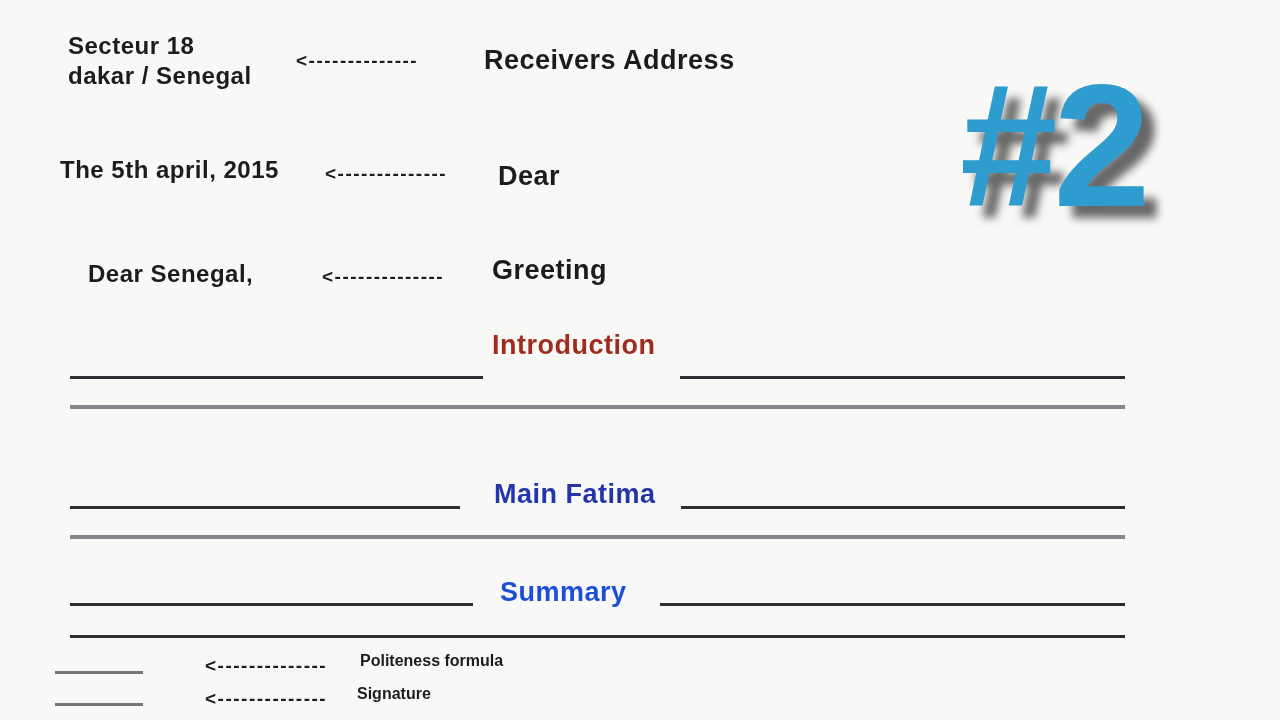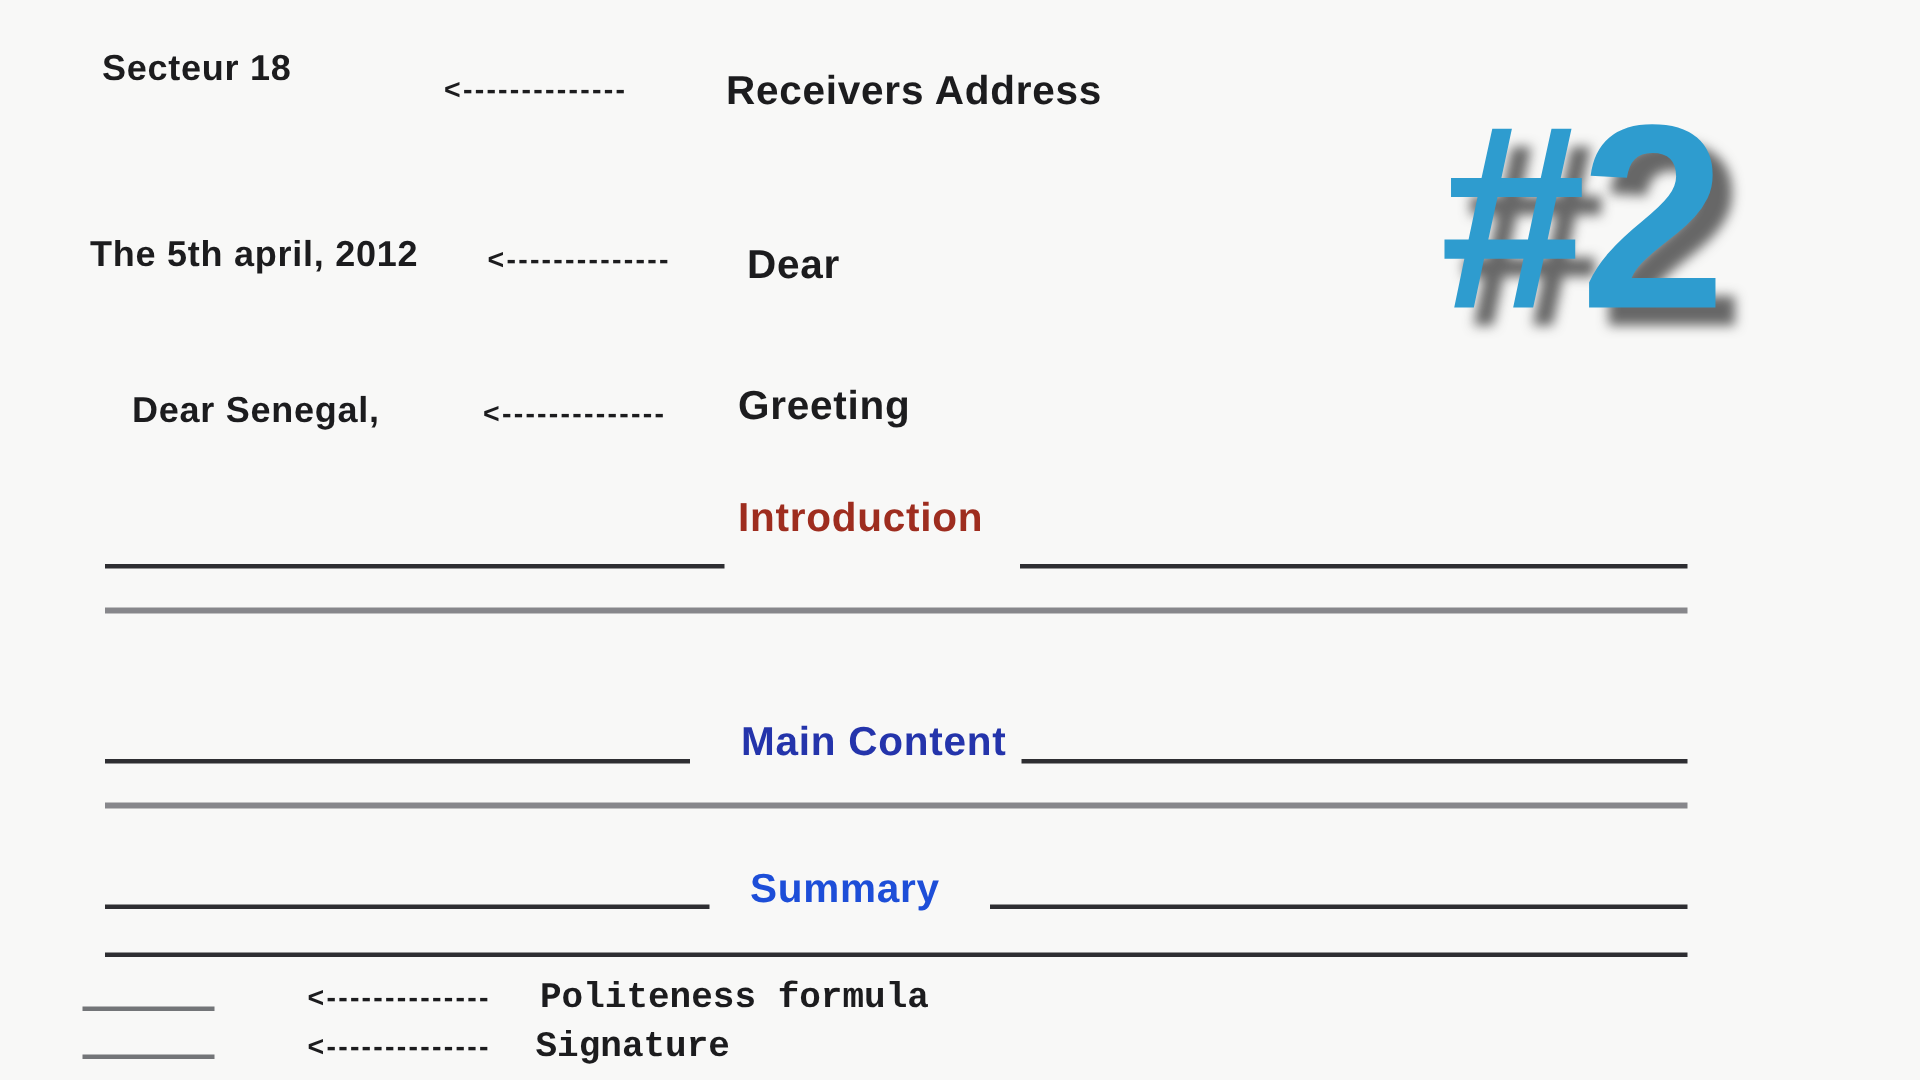"dakar / Senegal" div { html: none -> <div>dakar / Senegal</div> }
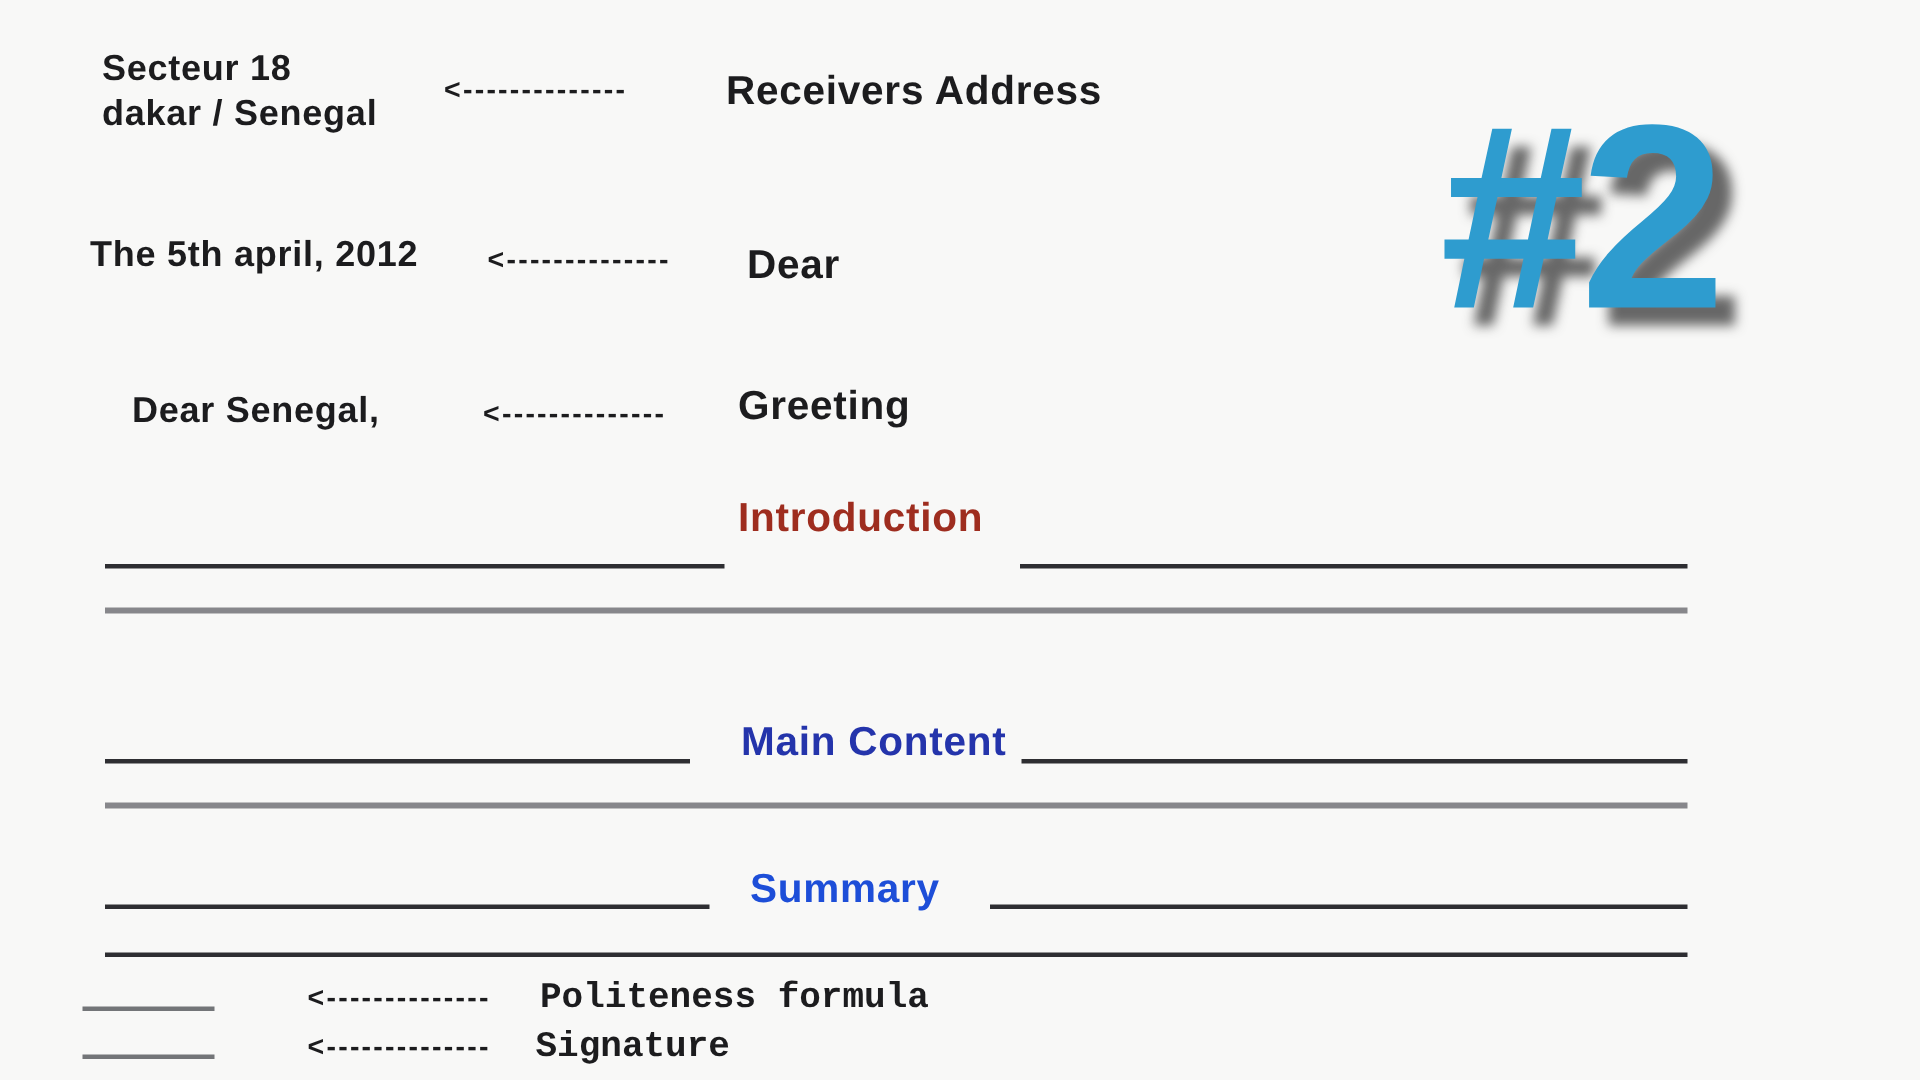"The 5th april, 2012" div.abs { text: 2012 -> 2015 }
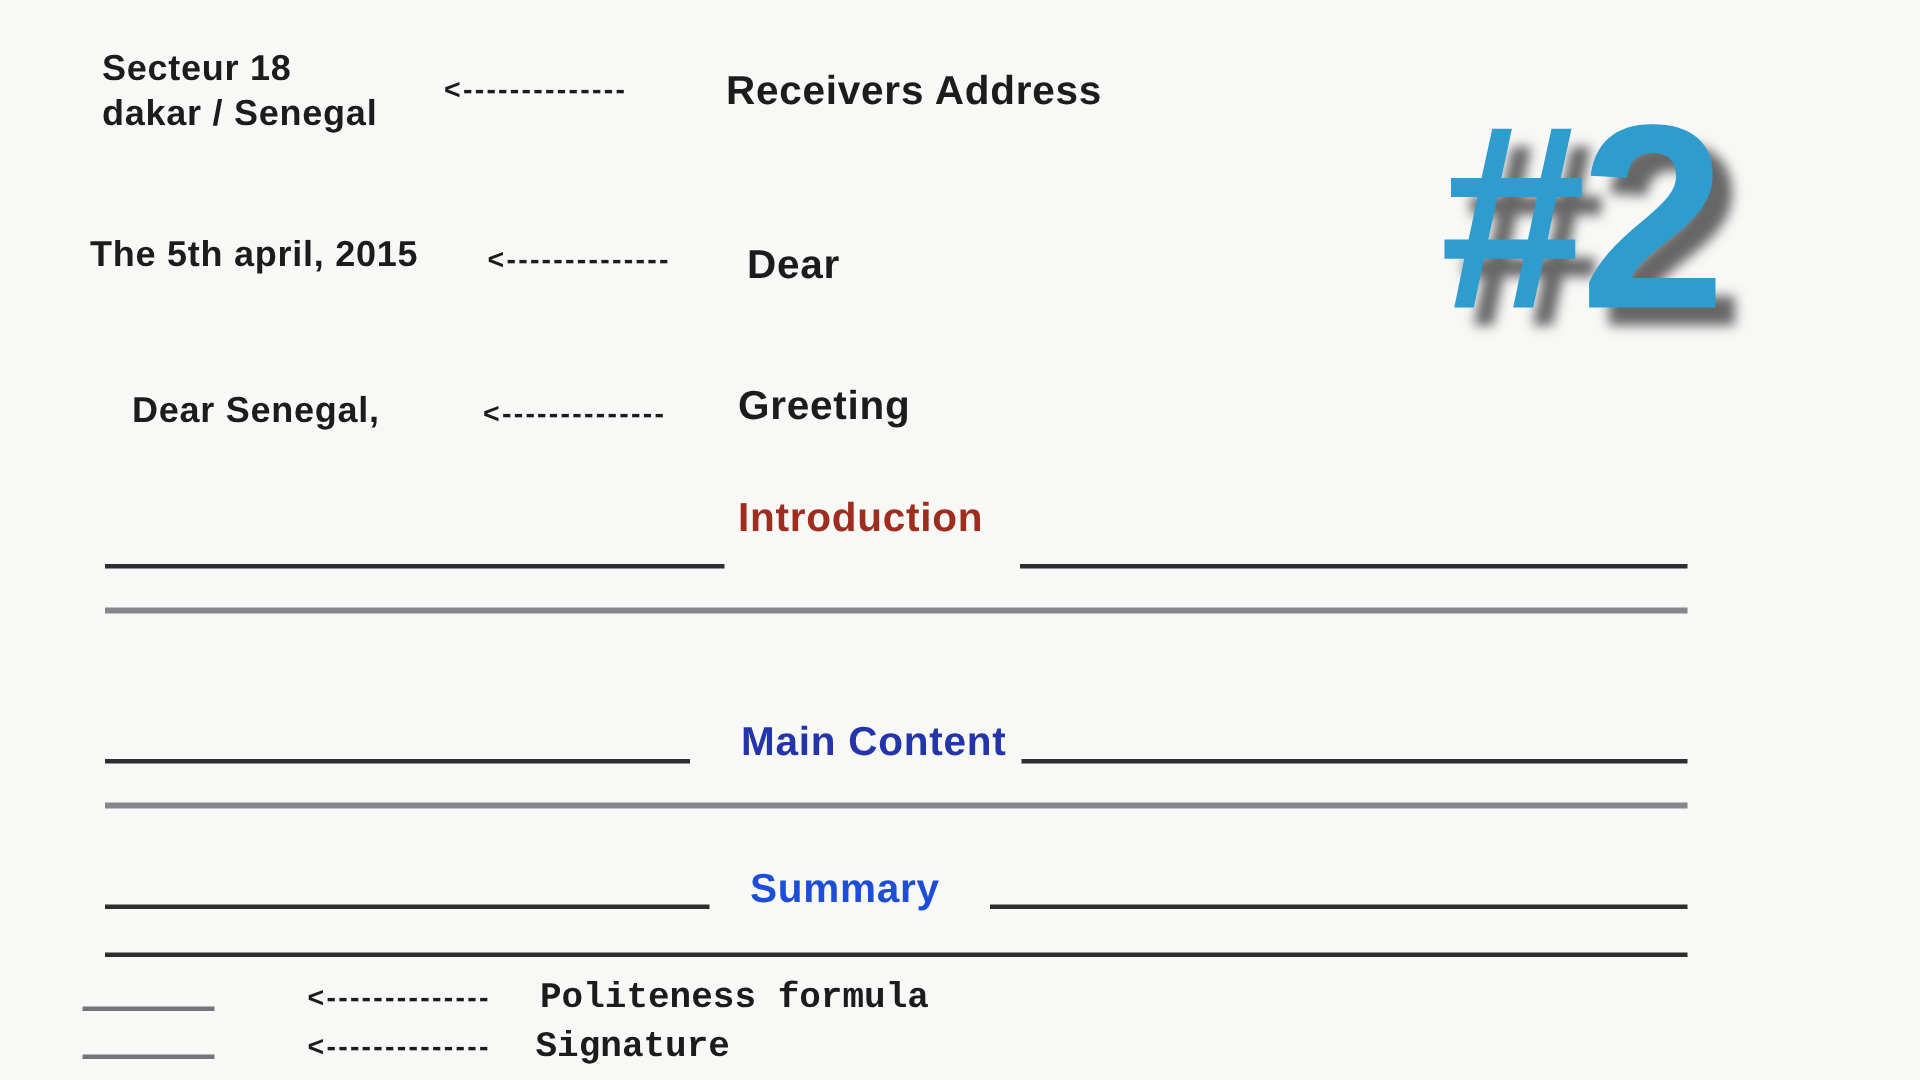"Main Content" div.abs { text: Content -> Fatima }
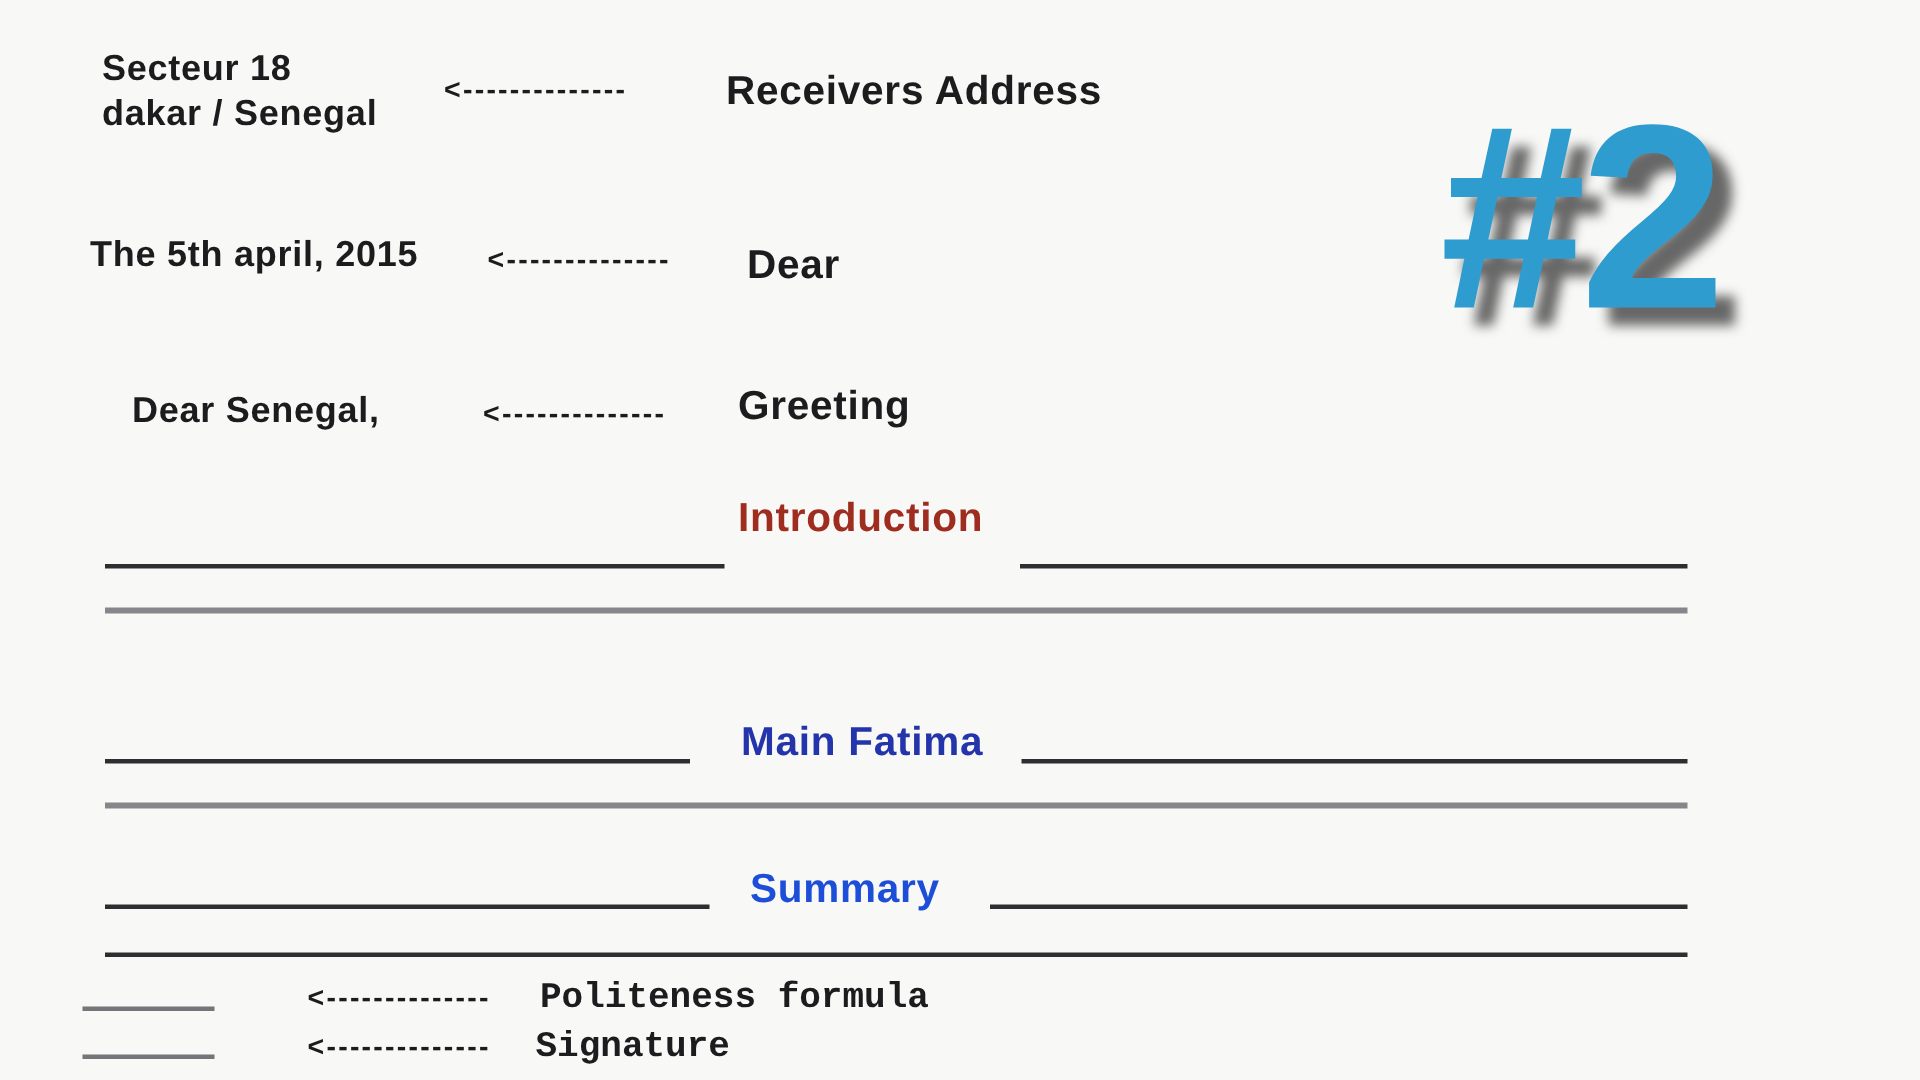"Politeness formula" .footer-txt { font-family: Liberation Mono, monospace -> none; font-size: 24px -> 16px }
